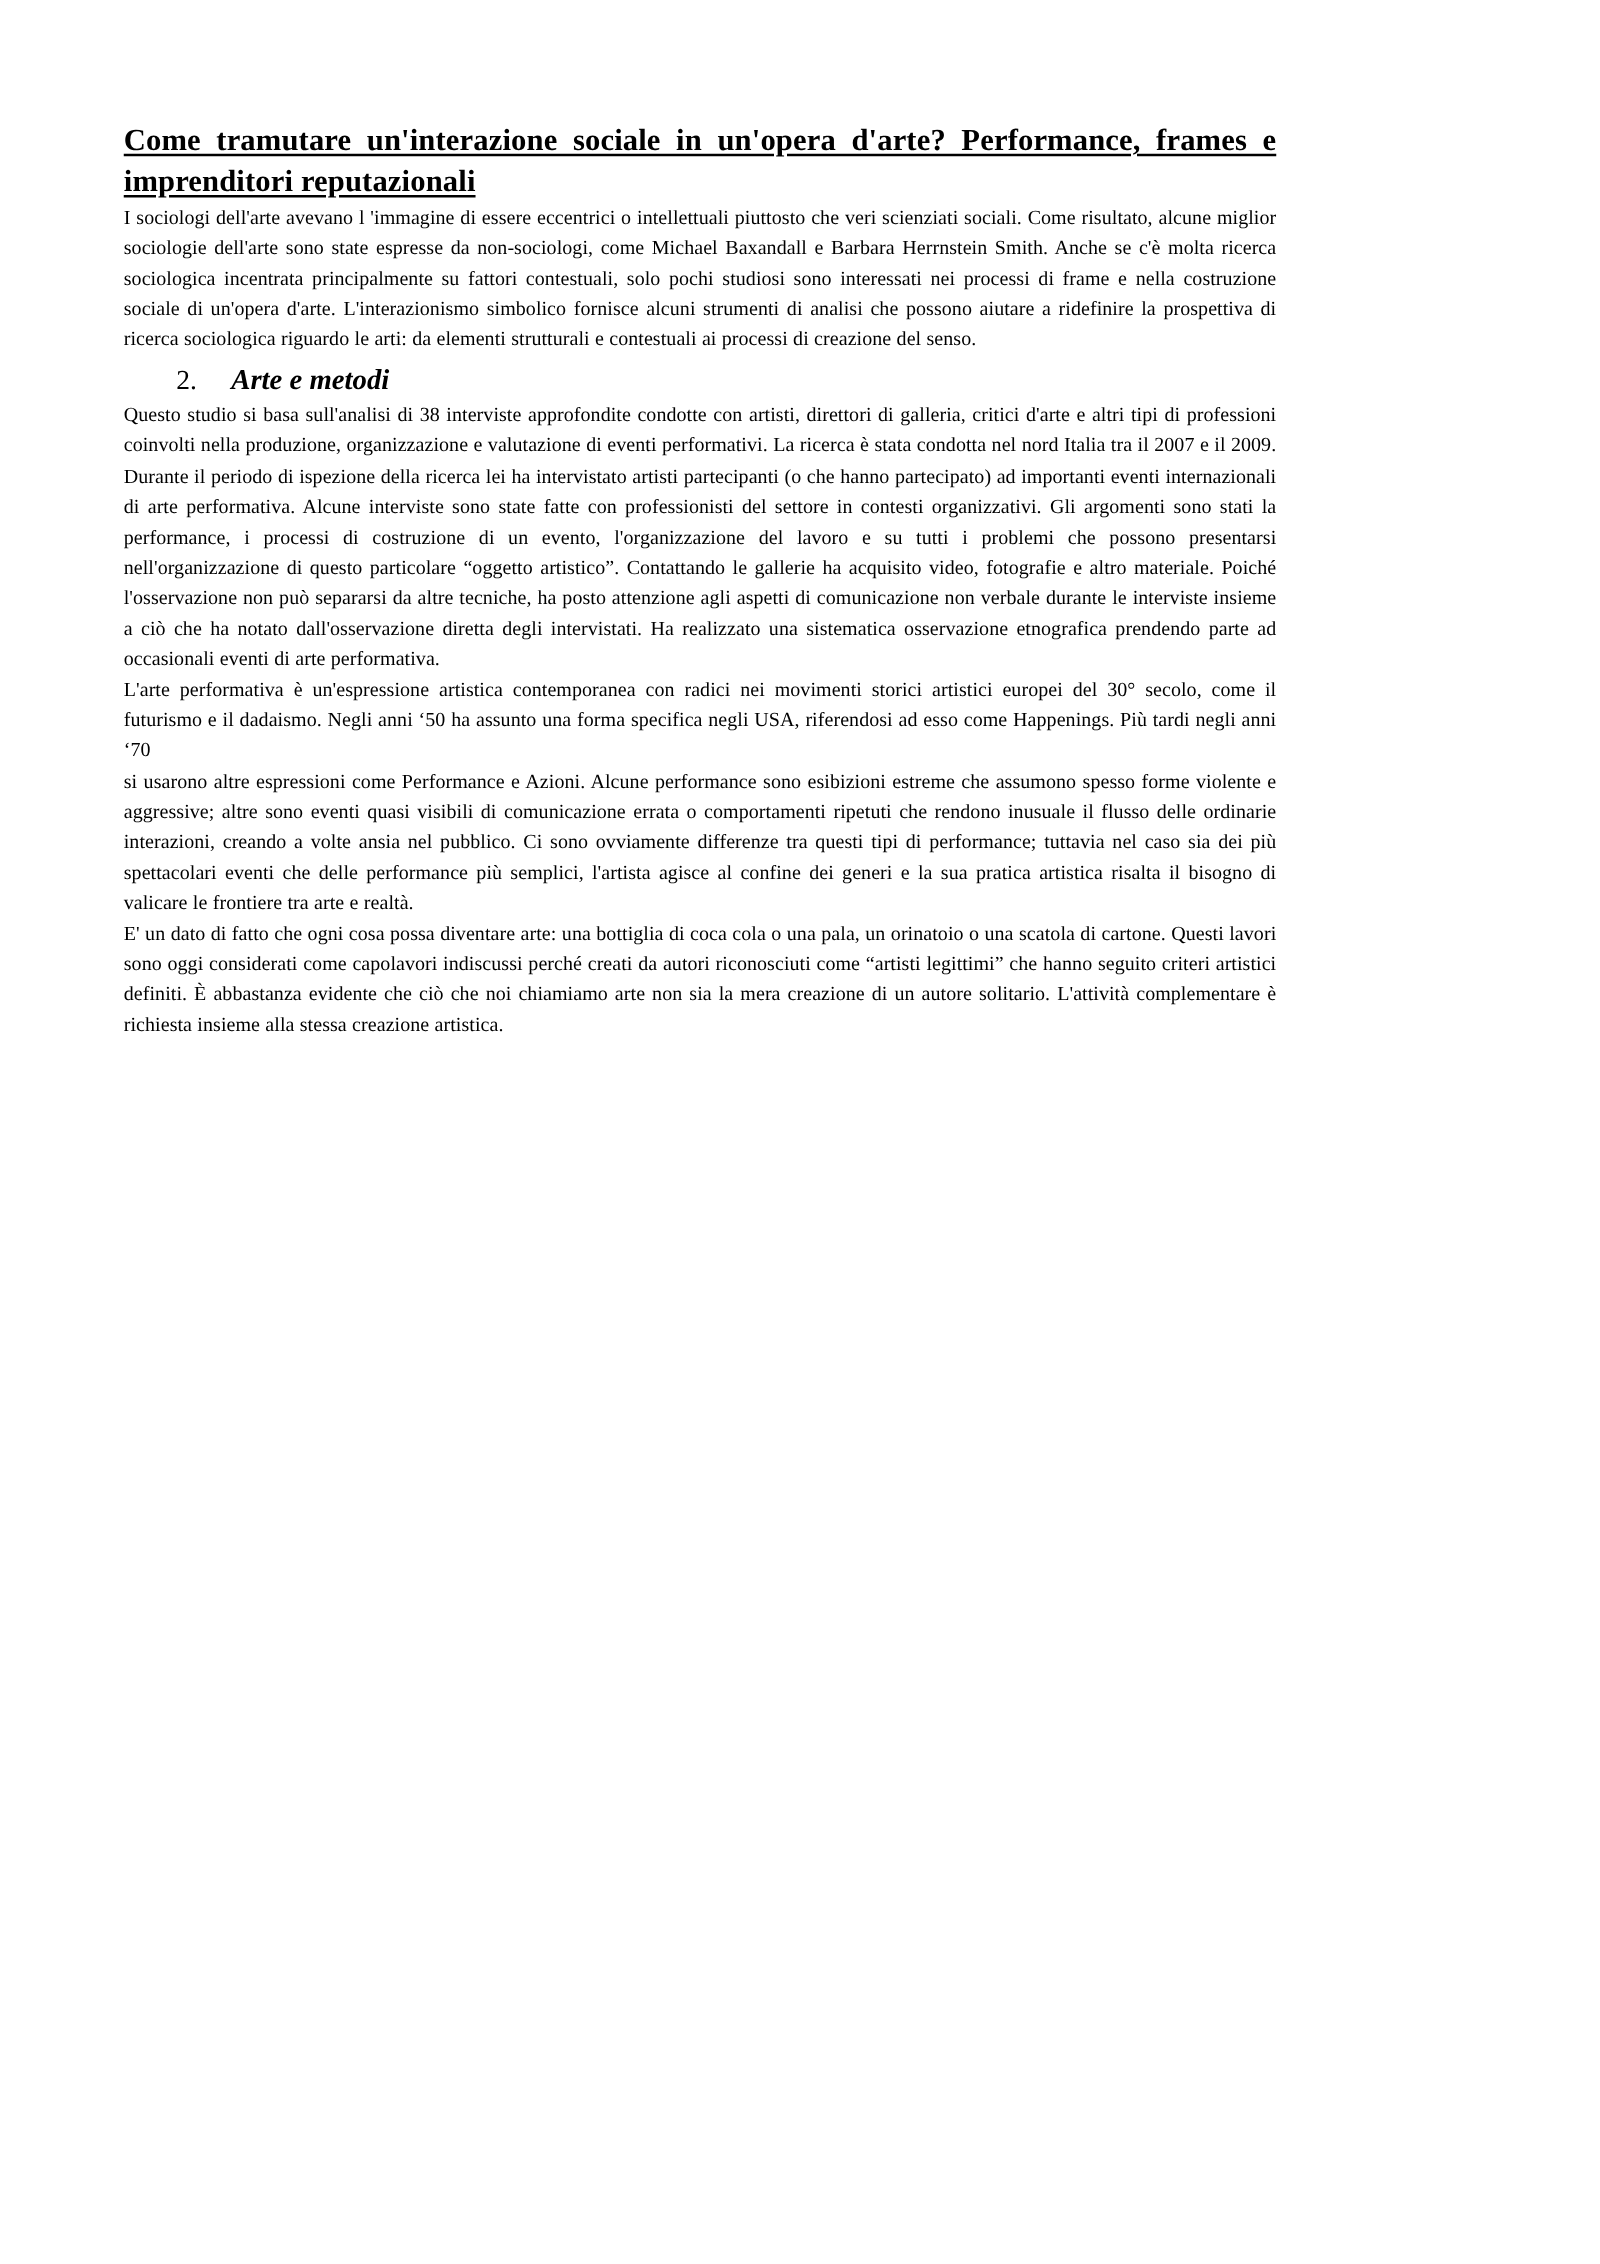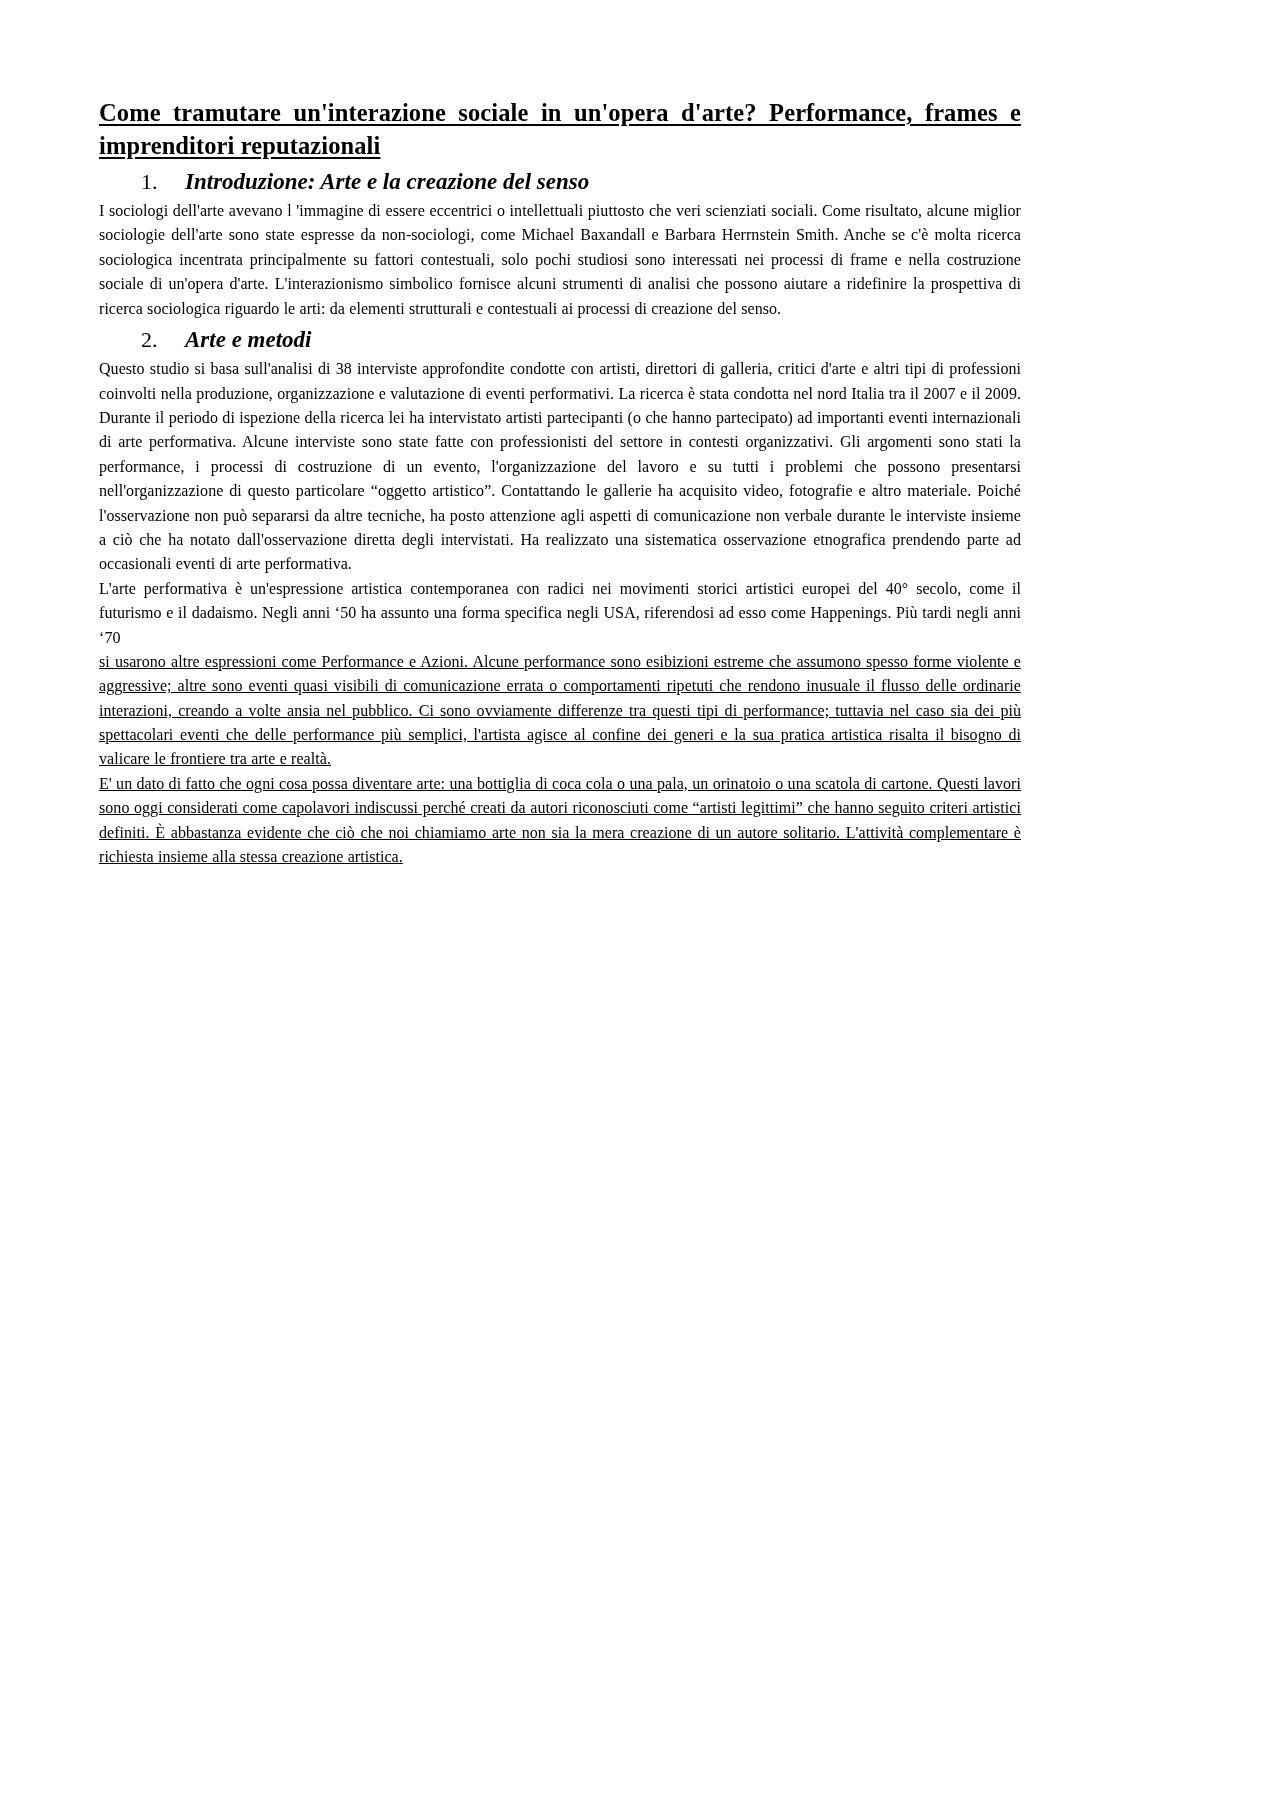"1. Introduzione: Arte e la" div.heading-row { html: <div> <span>1.</span><span>Introduzione: Arte e la creazione del senso</span> </div> -> none }
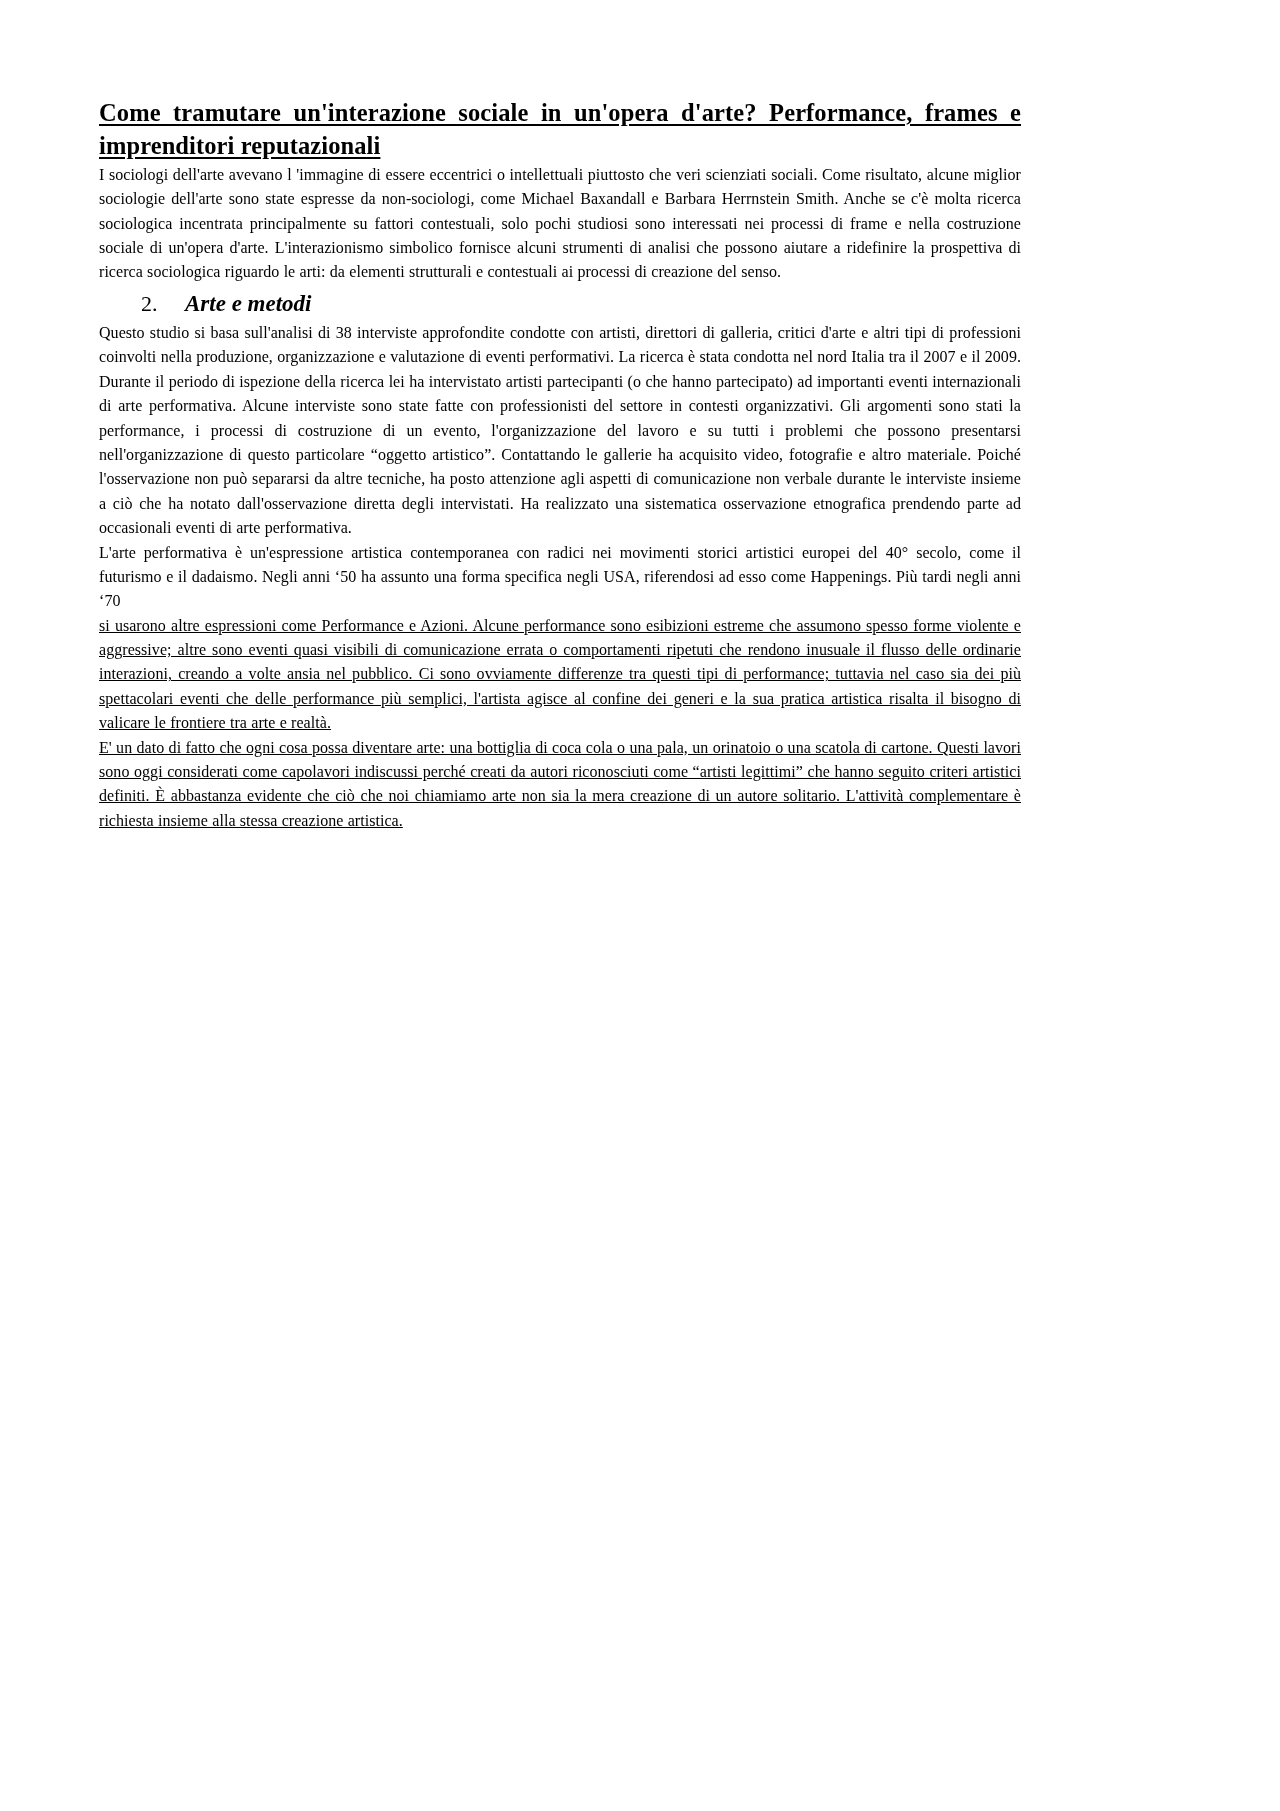"L'arte performativa è un'espressione" p.body { text: 40 -> 30 }
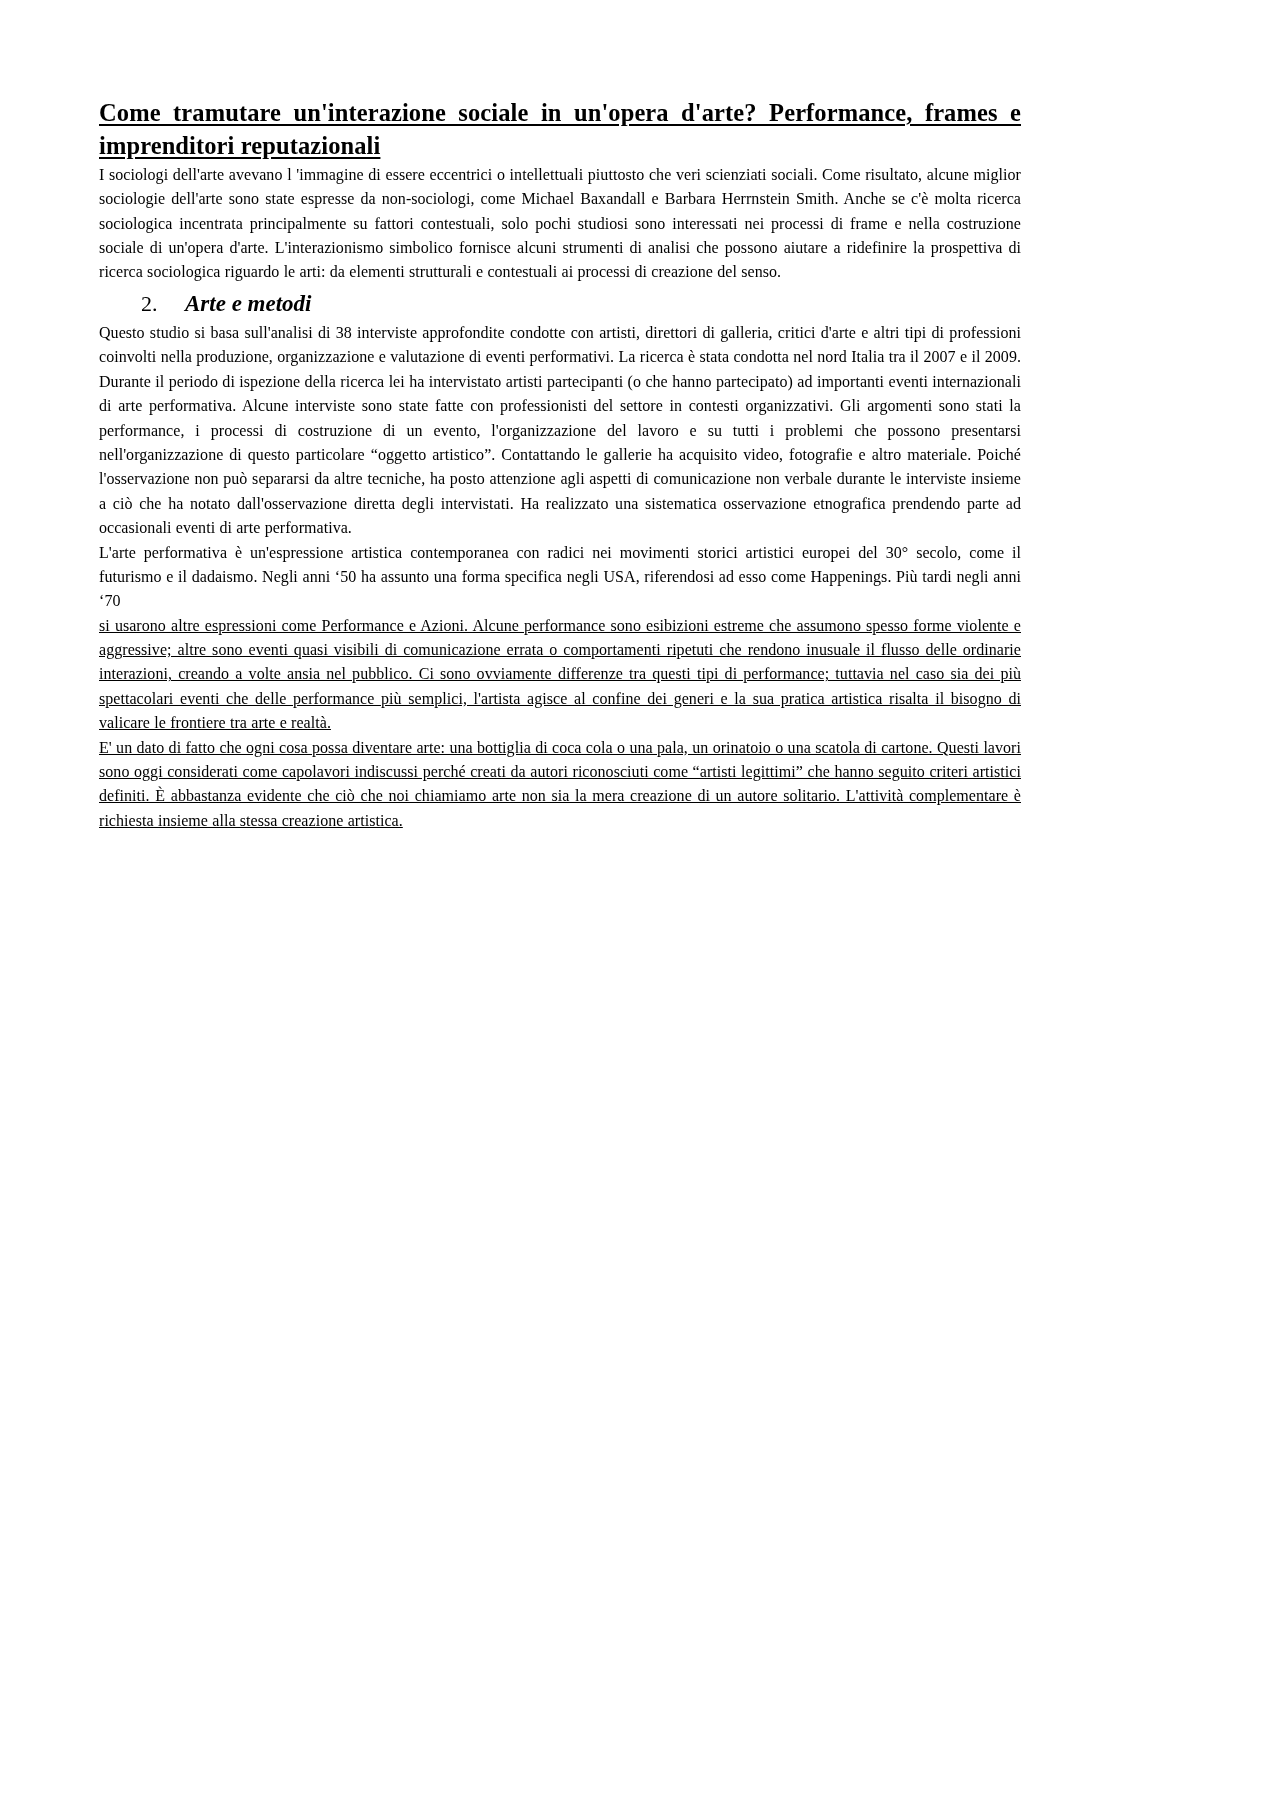"si usarono altre espressioni come" p.body.tight { text-decoration: underline -> none }
